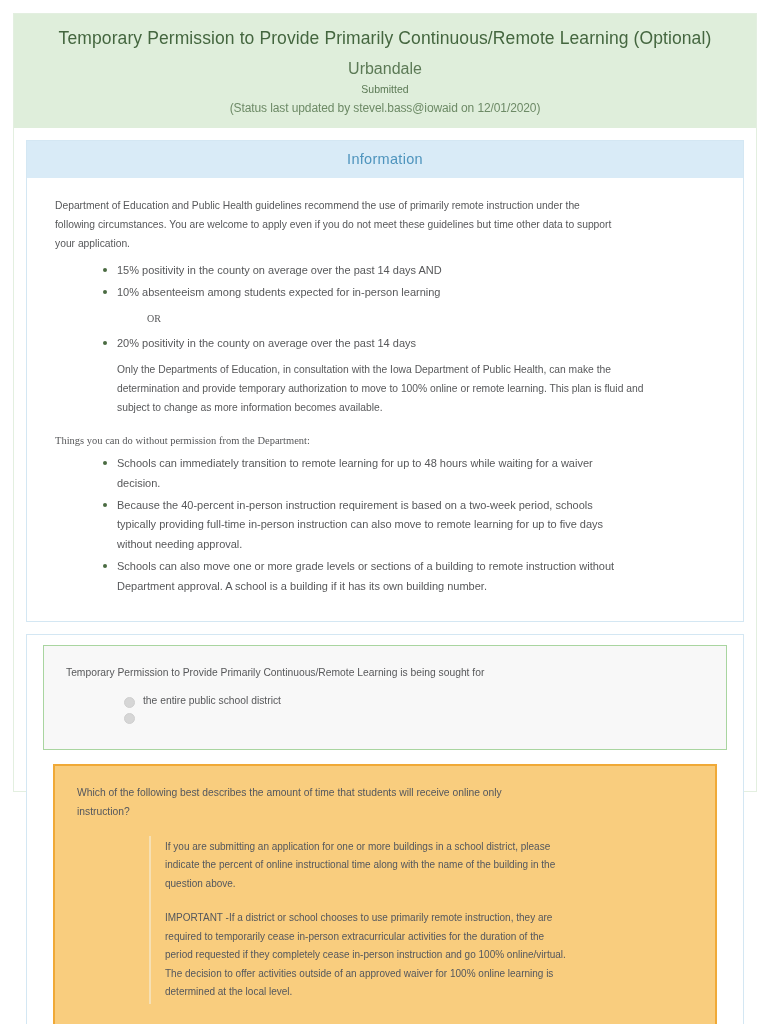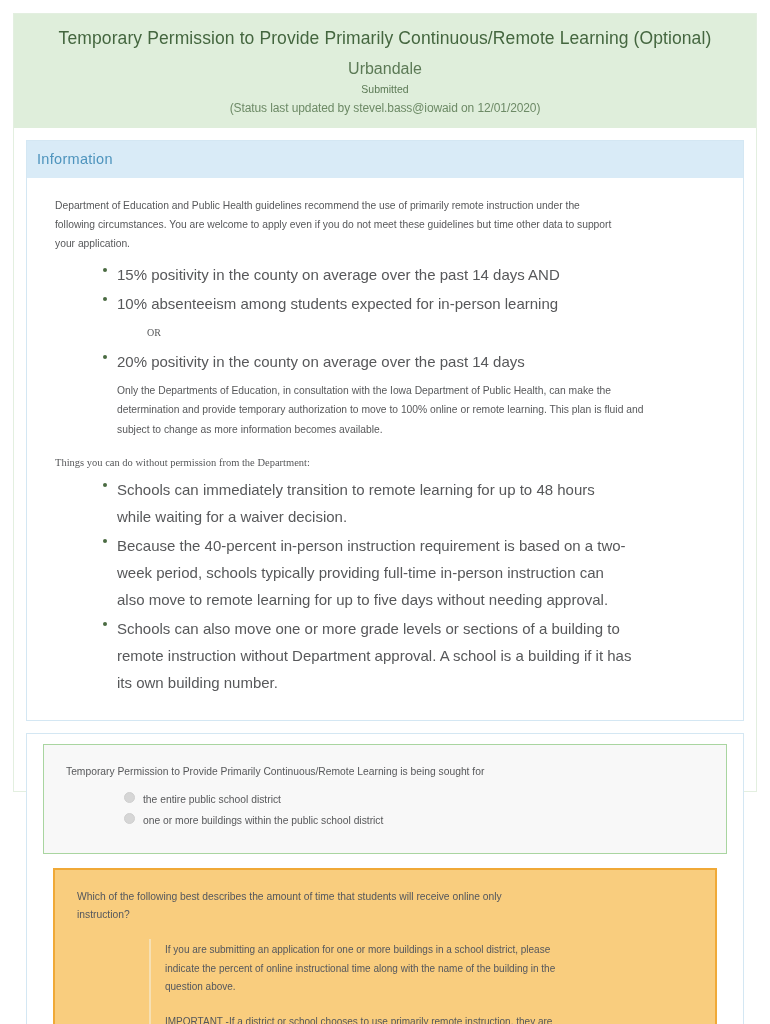"Information" .section-head { text-align: left -> center }
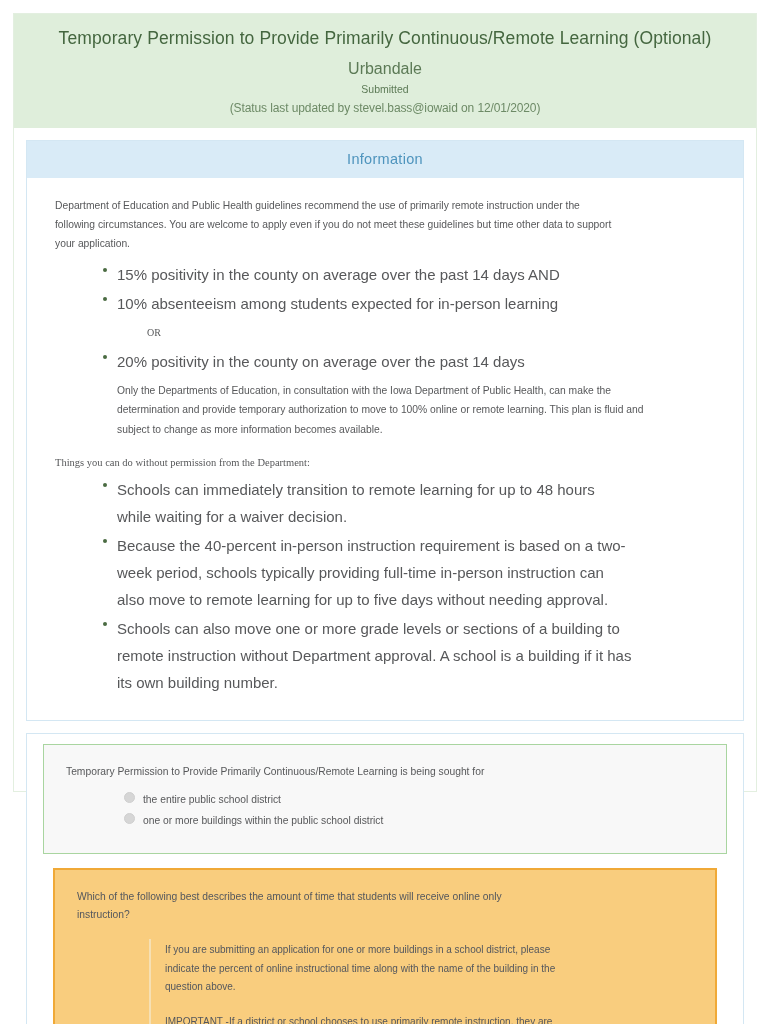"15% positivity in the county" ul.bullets li { font-size: 15px -> 11px }
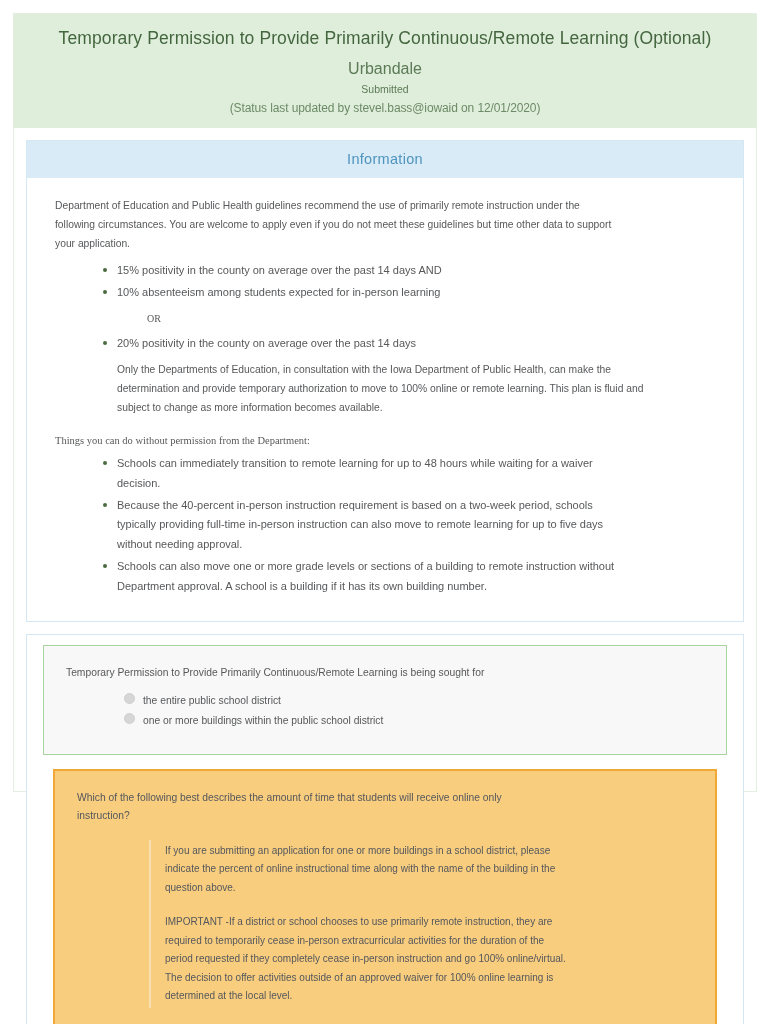"the entire public school district" .radio-row { align-items: flex-start -> flex-end }
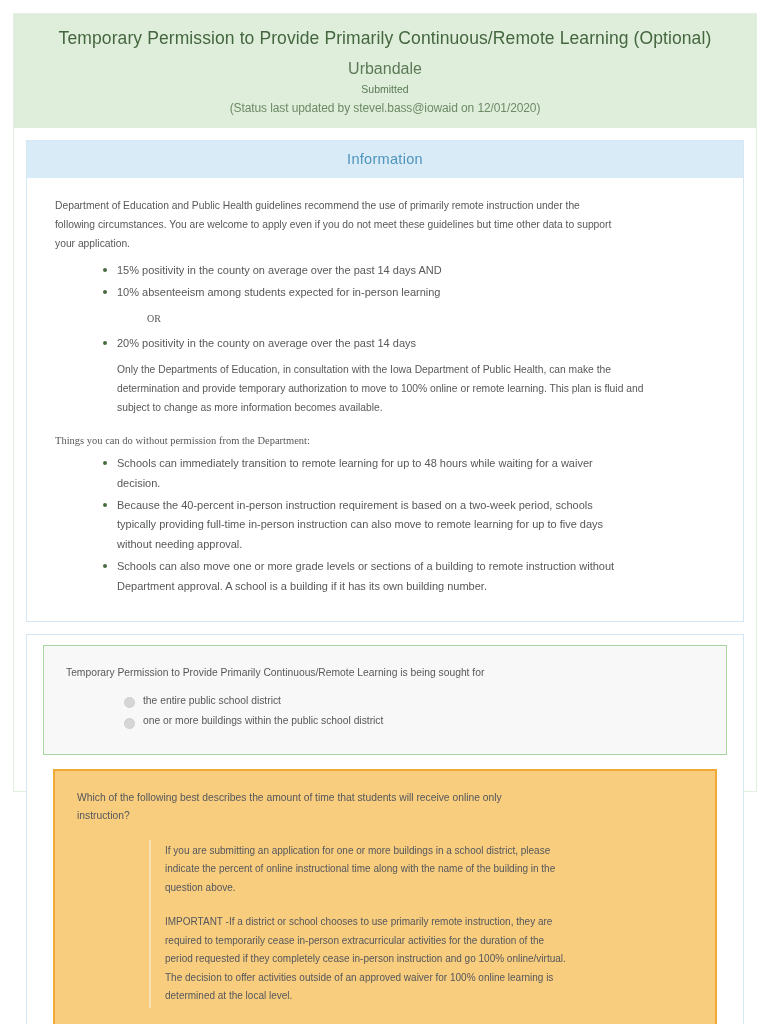"one or more buildings within" span.radio-label { html: <span>one or more buildings within the public school district</span> -> none }
